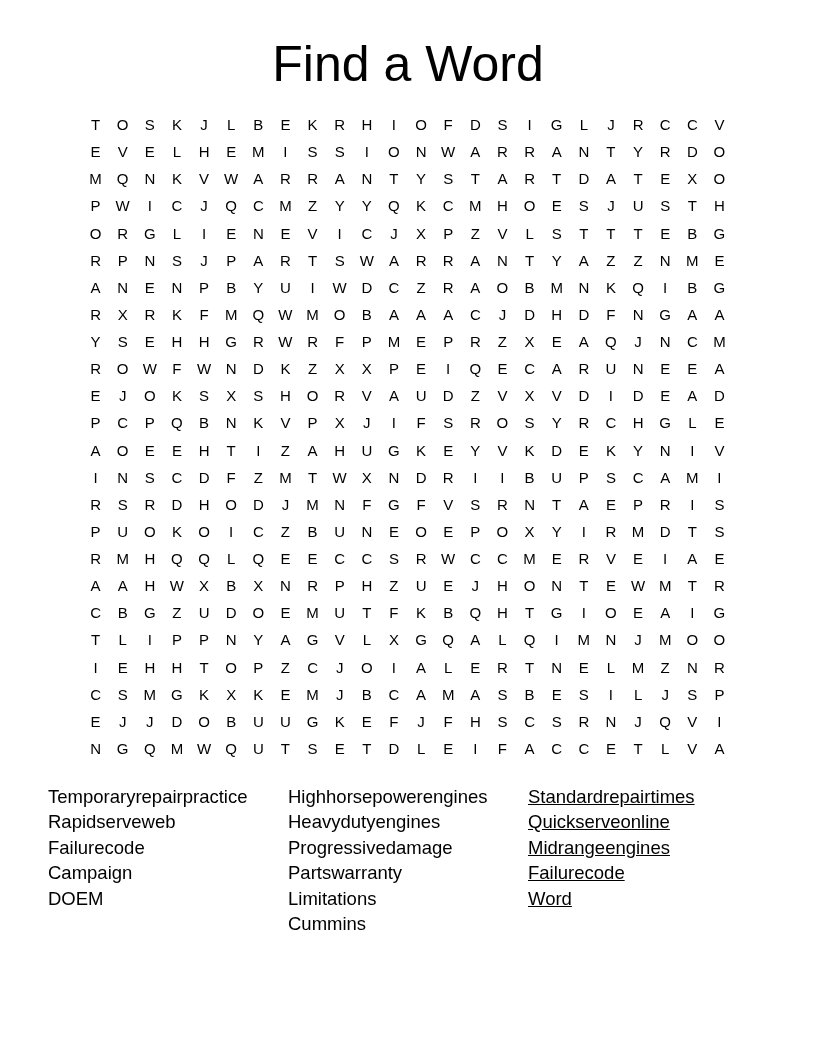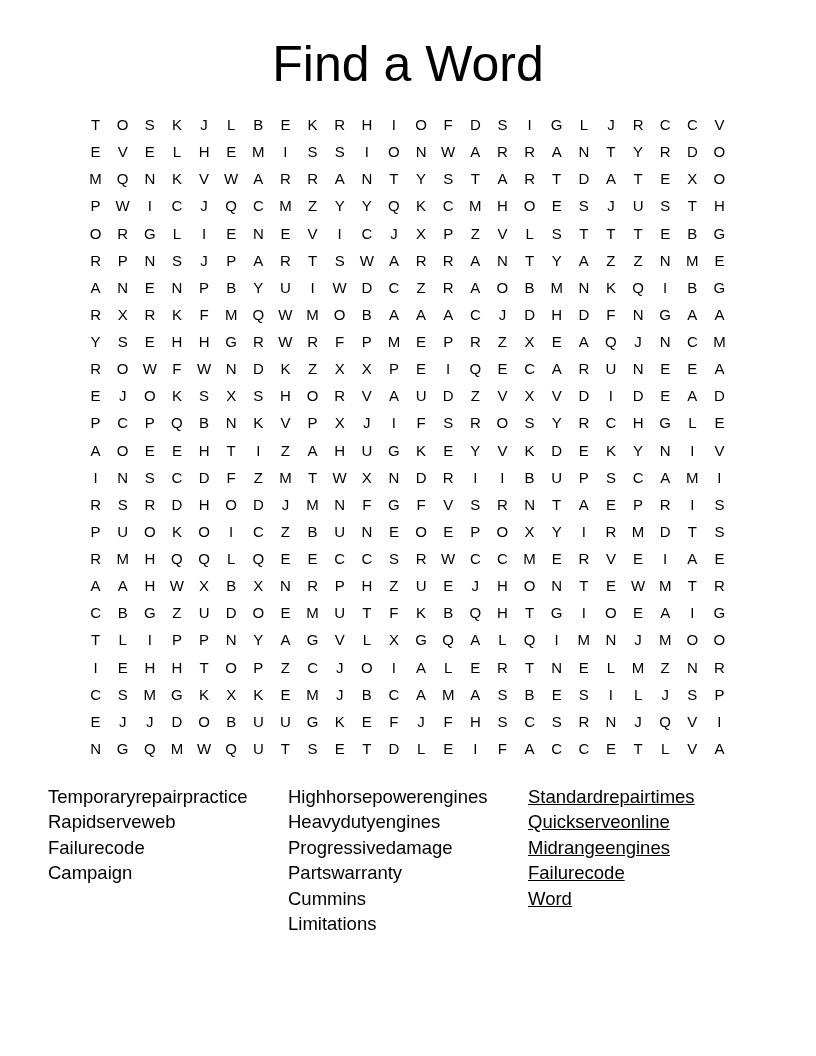"DOEM" div.word { html: none -> <div>DOEM</div> }
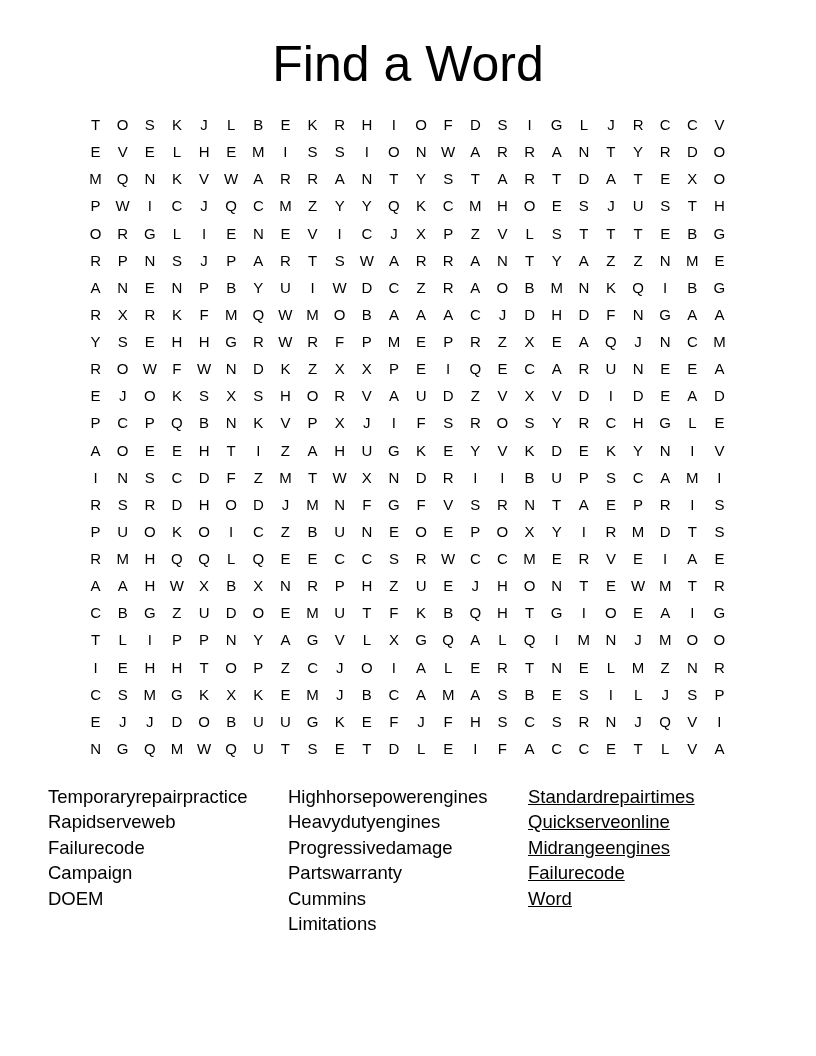"Cummins" div.word { order: before "Limitations" -> after "Limitations" }
